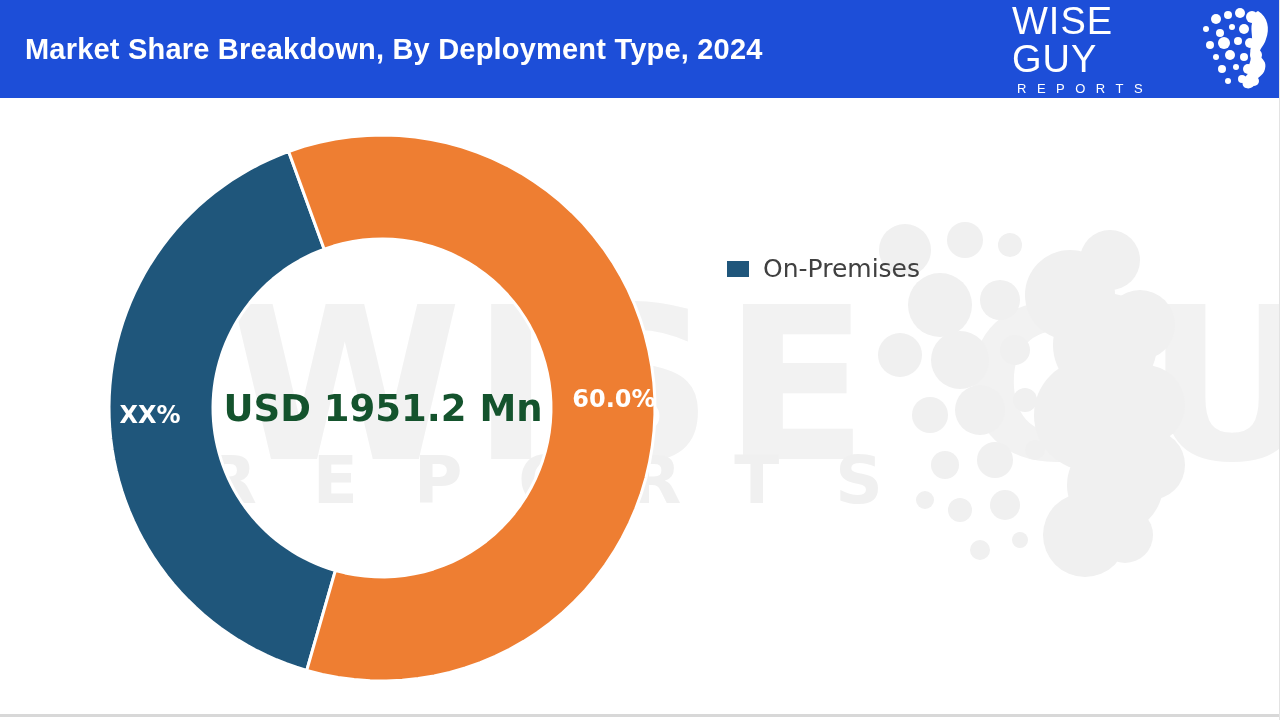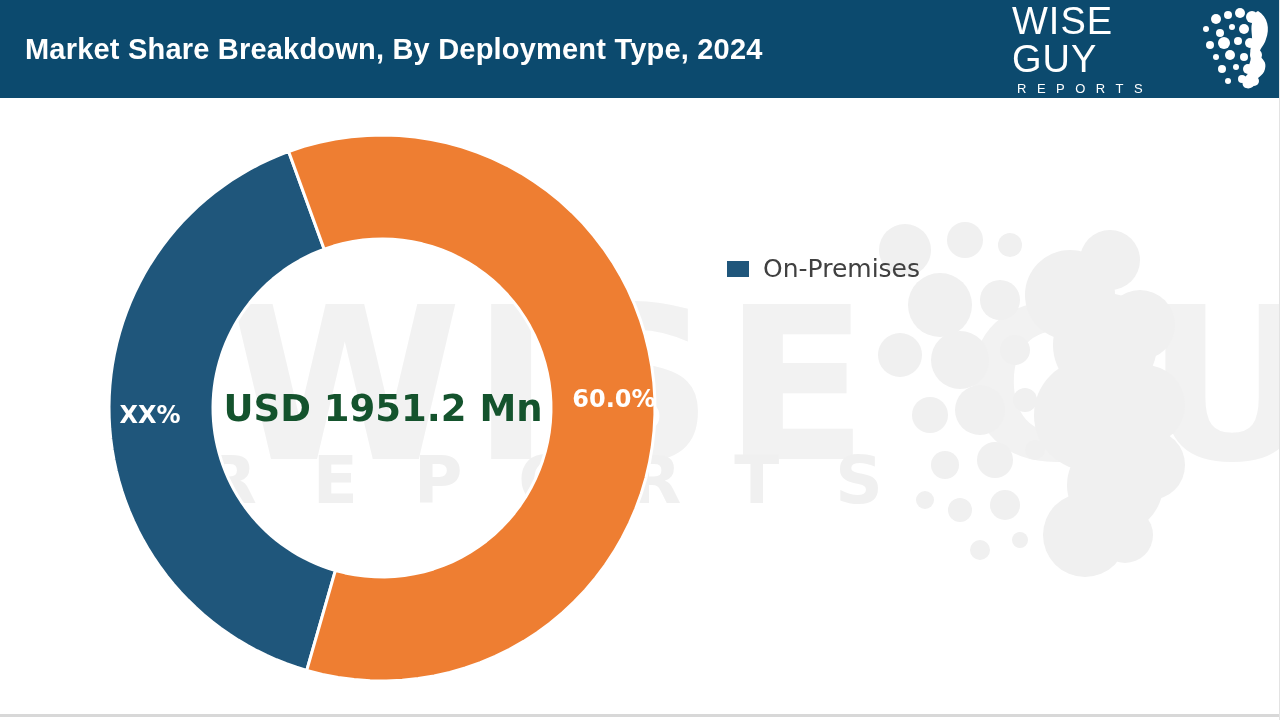"Market Share Breakdown, By Deployment" header { background: #0c4a6e -> #1d4ed8 }
